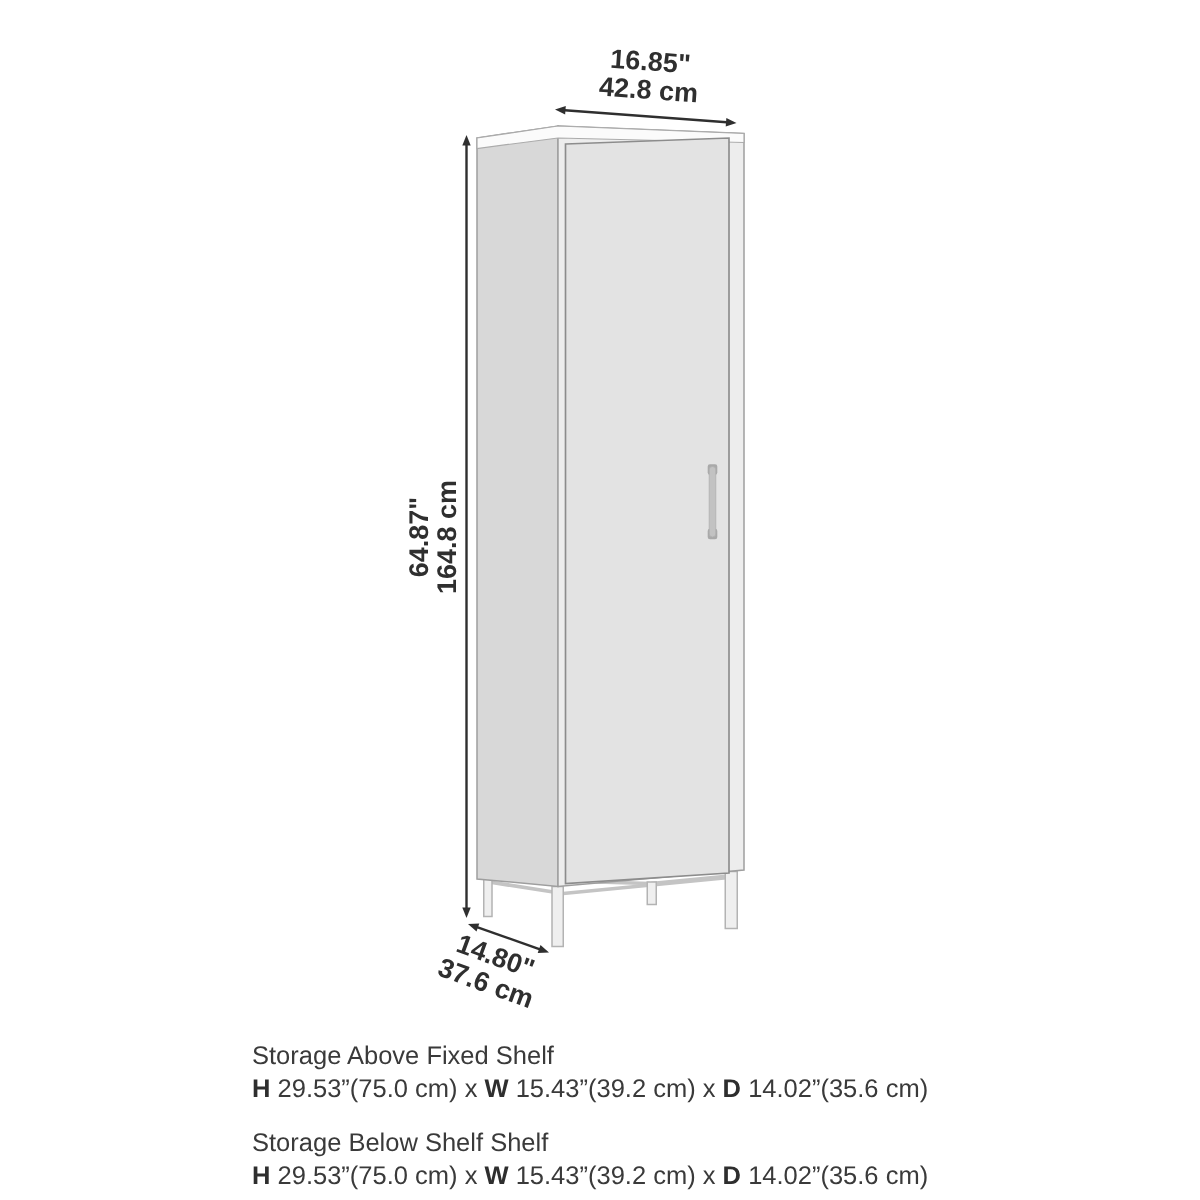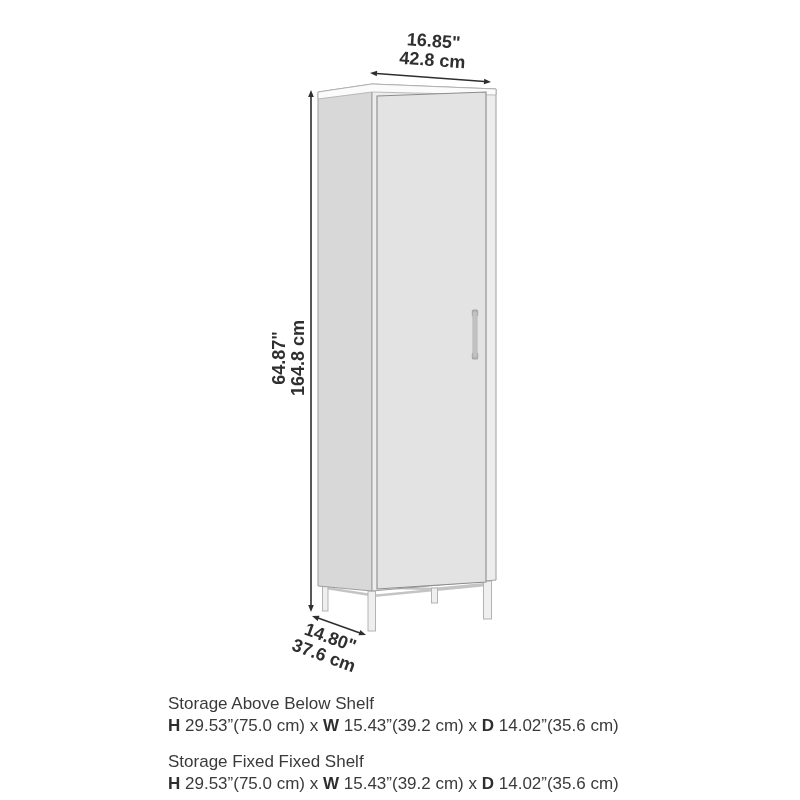"Storage Above Below Shelf" div.spec-title { text: Below -> Fixed }
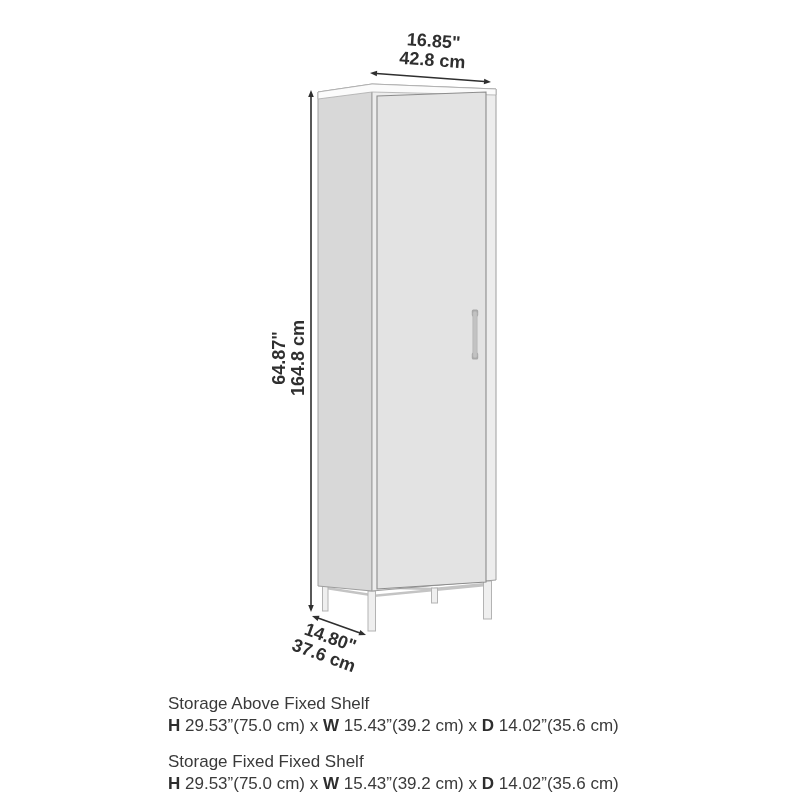"Storage Fixed Fixed Shelf" div.spec-title { text: Fixed Fixed -> Below Shelf }
